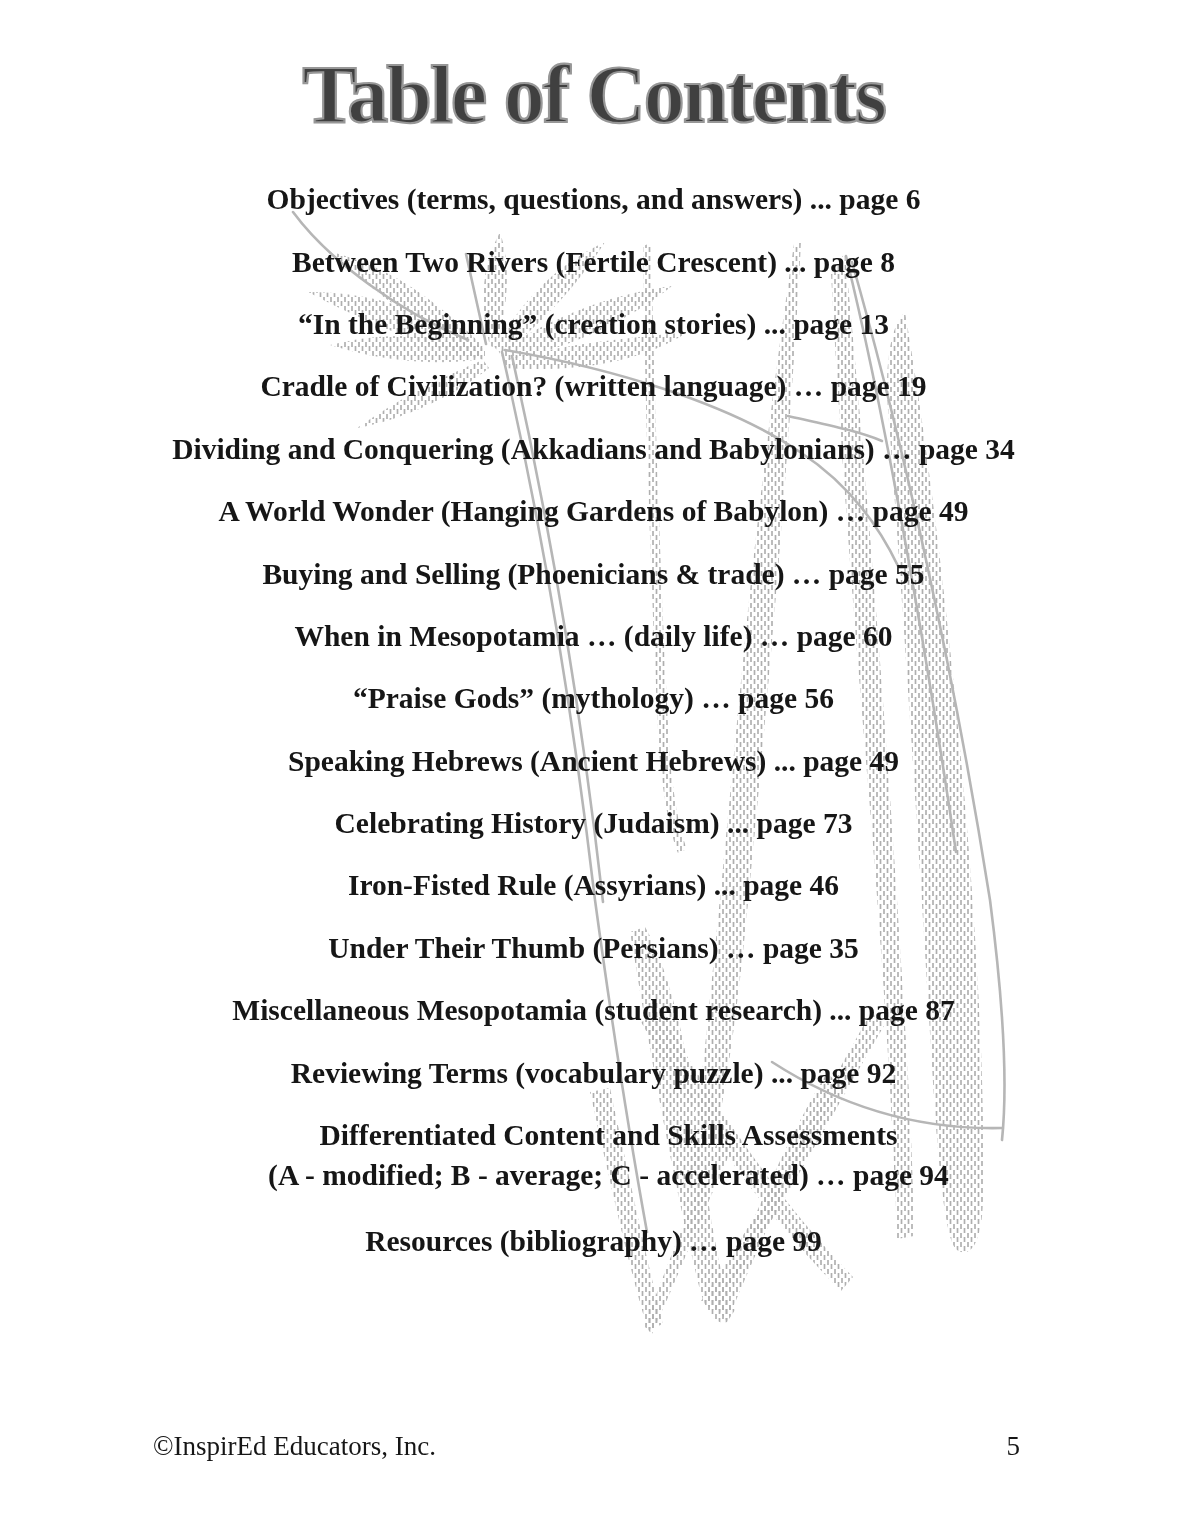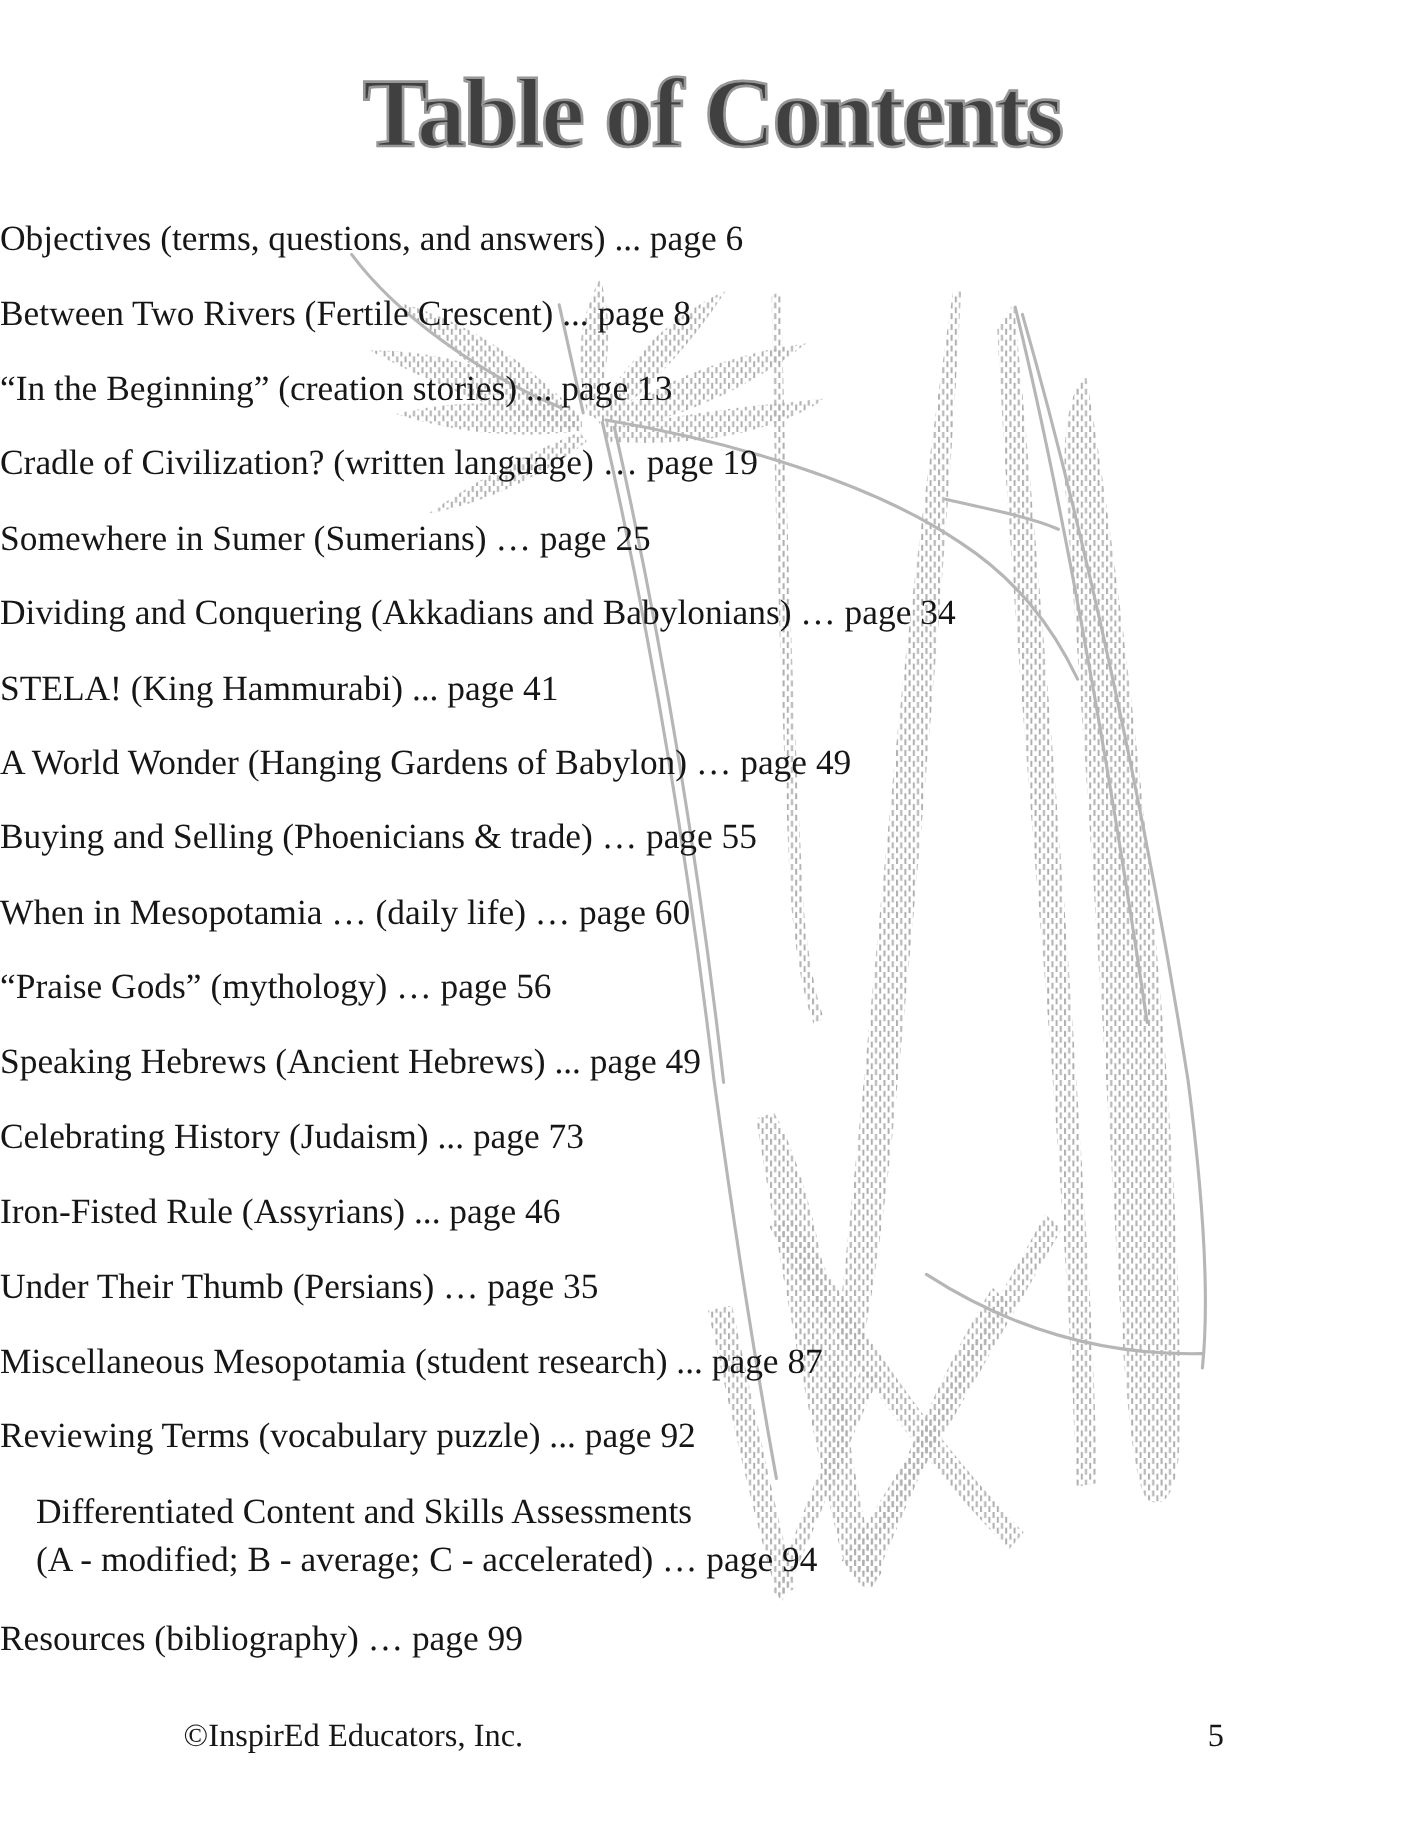"Objectives (terms, questions, and" .toc-entry { align-items: none -> center; font-weight: none -> bold }
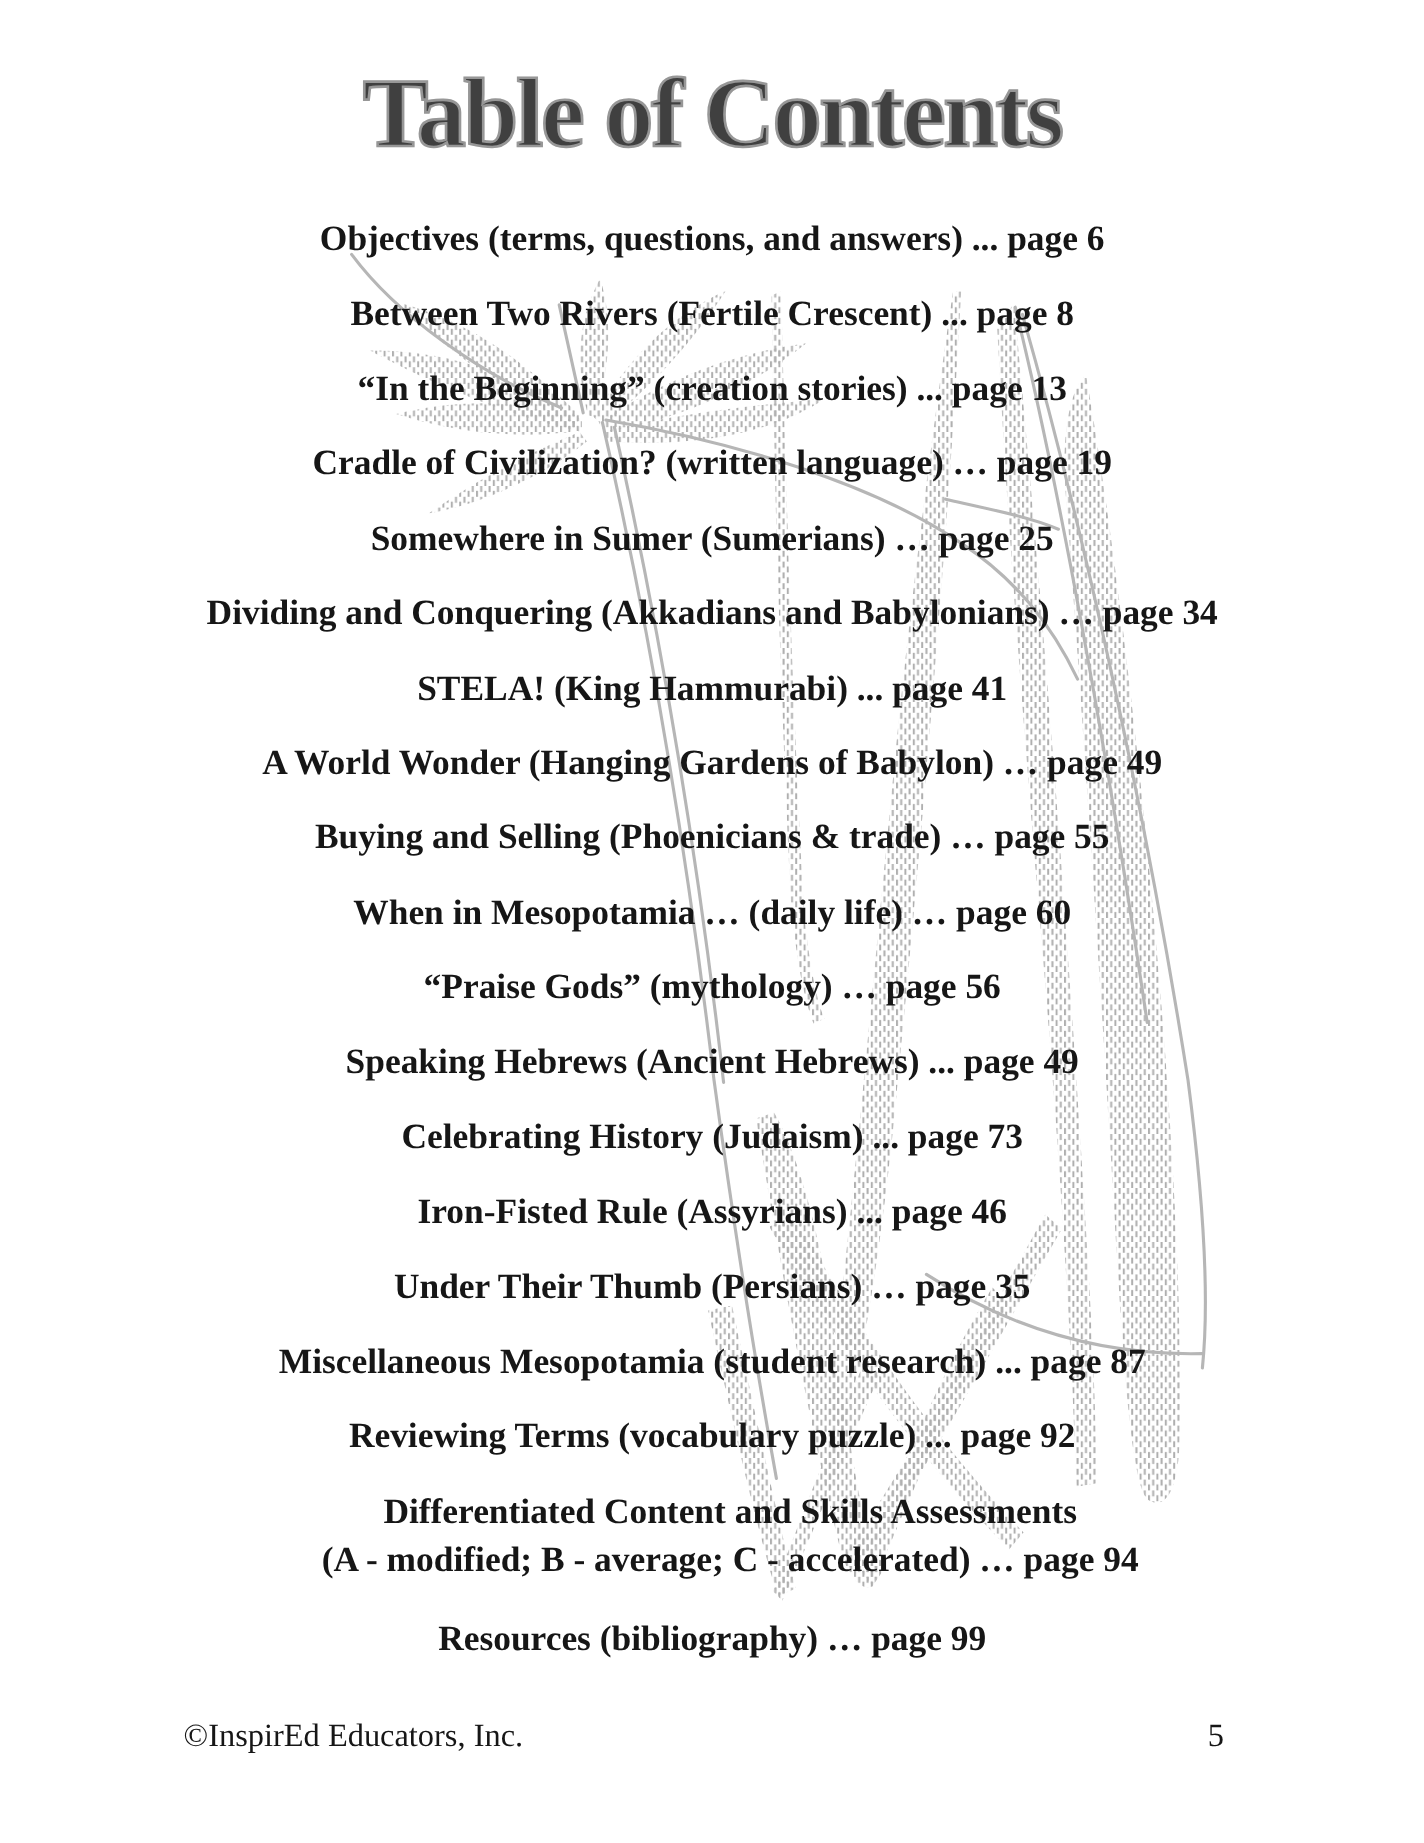"Somewhere in Sumer (Sumerians) …" div.toc-entry { html: <div> <span>Somewhere in Sumer (Sumerians) … page 25</span> </div> -> none }
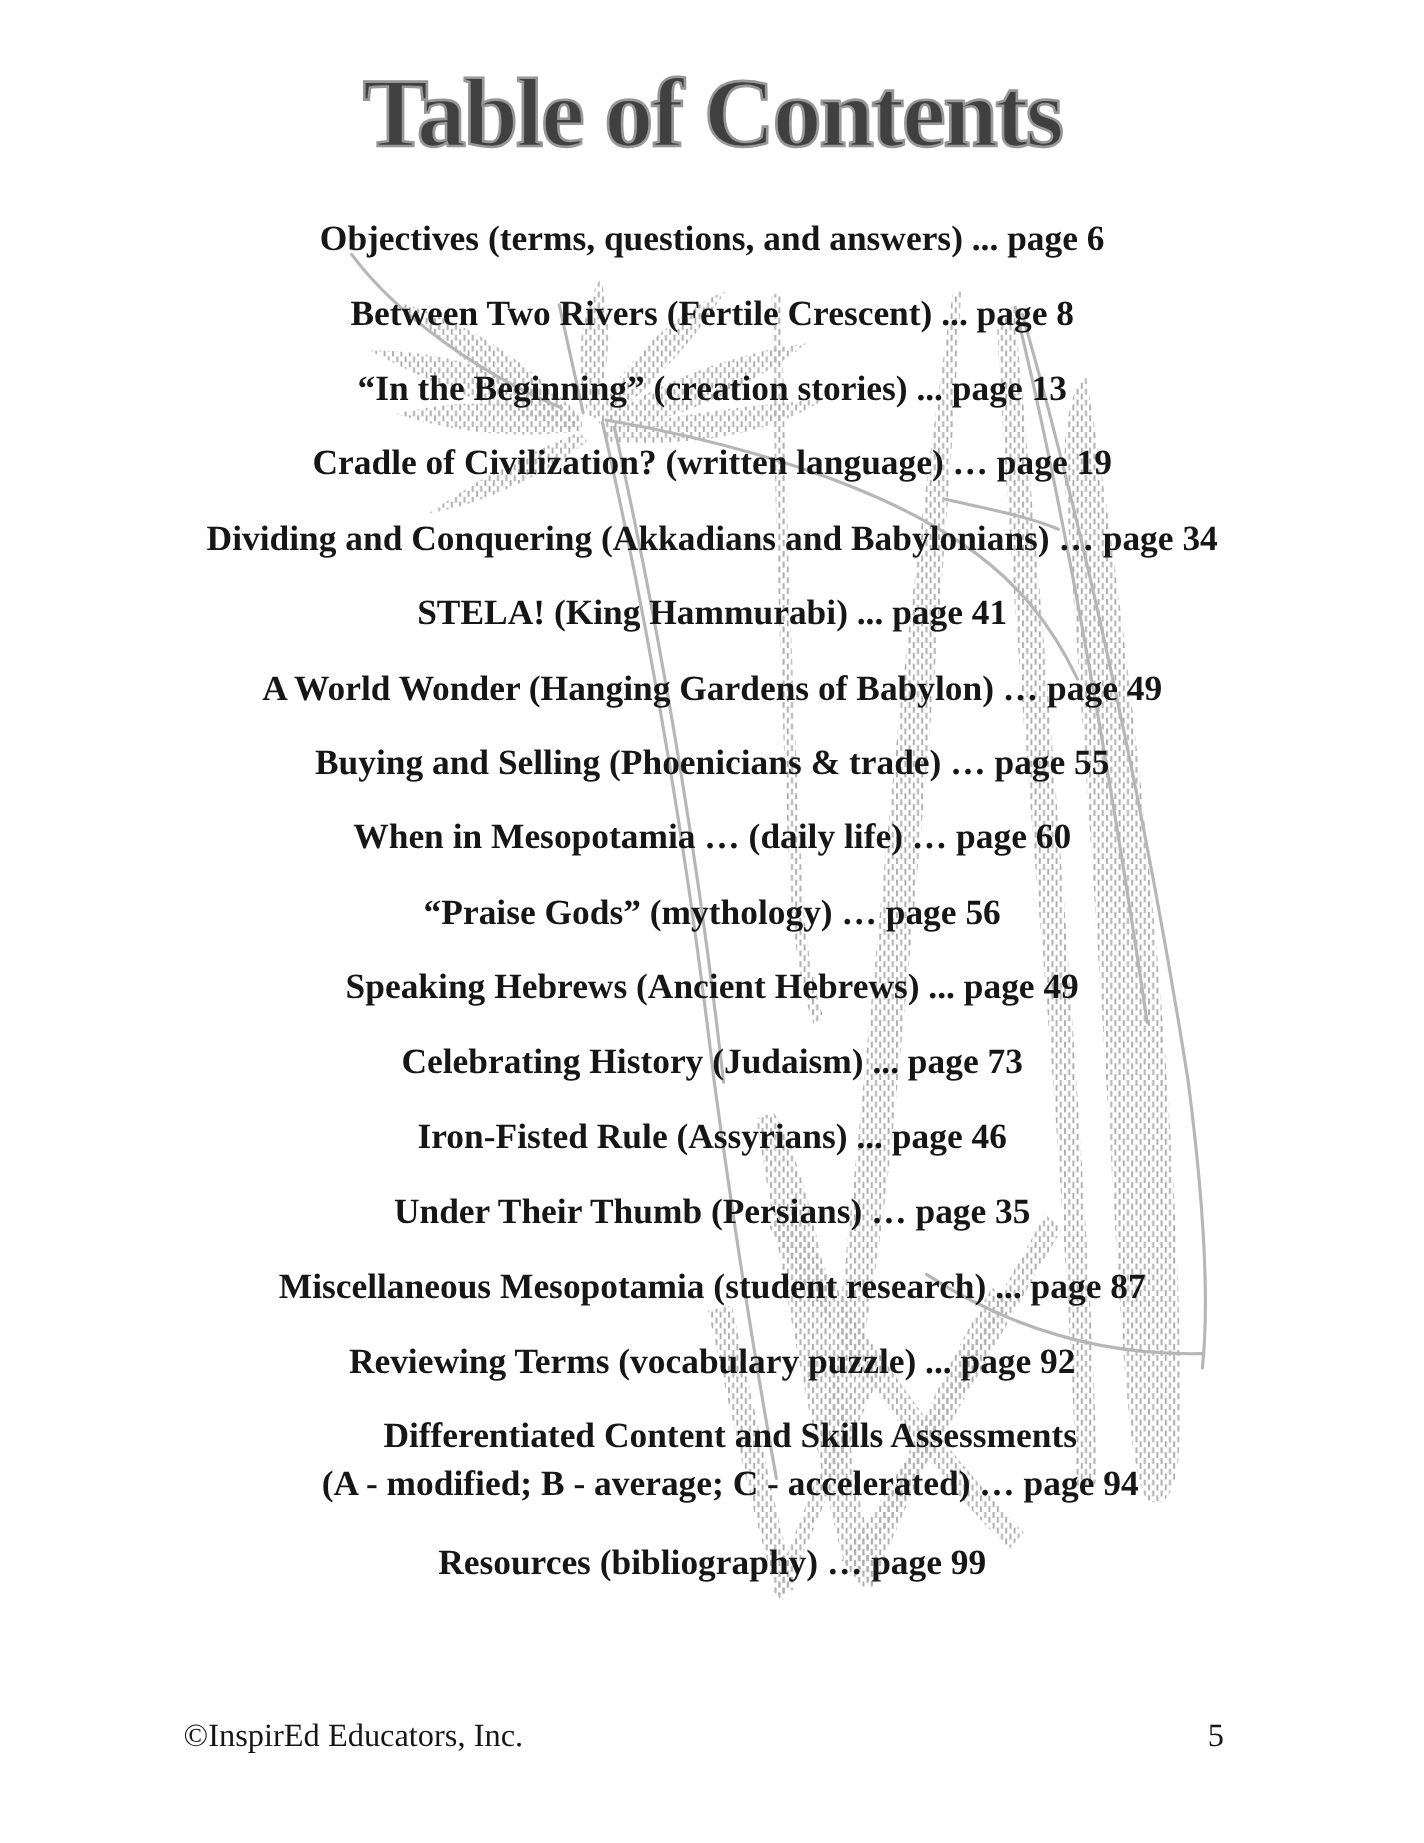"STELA! (King Hammurabi) ... page" div.toc-entry { html: <div> <span>STELA! (King Hammurabi) ... page 41</span> </div> -> none }
